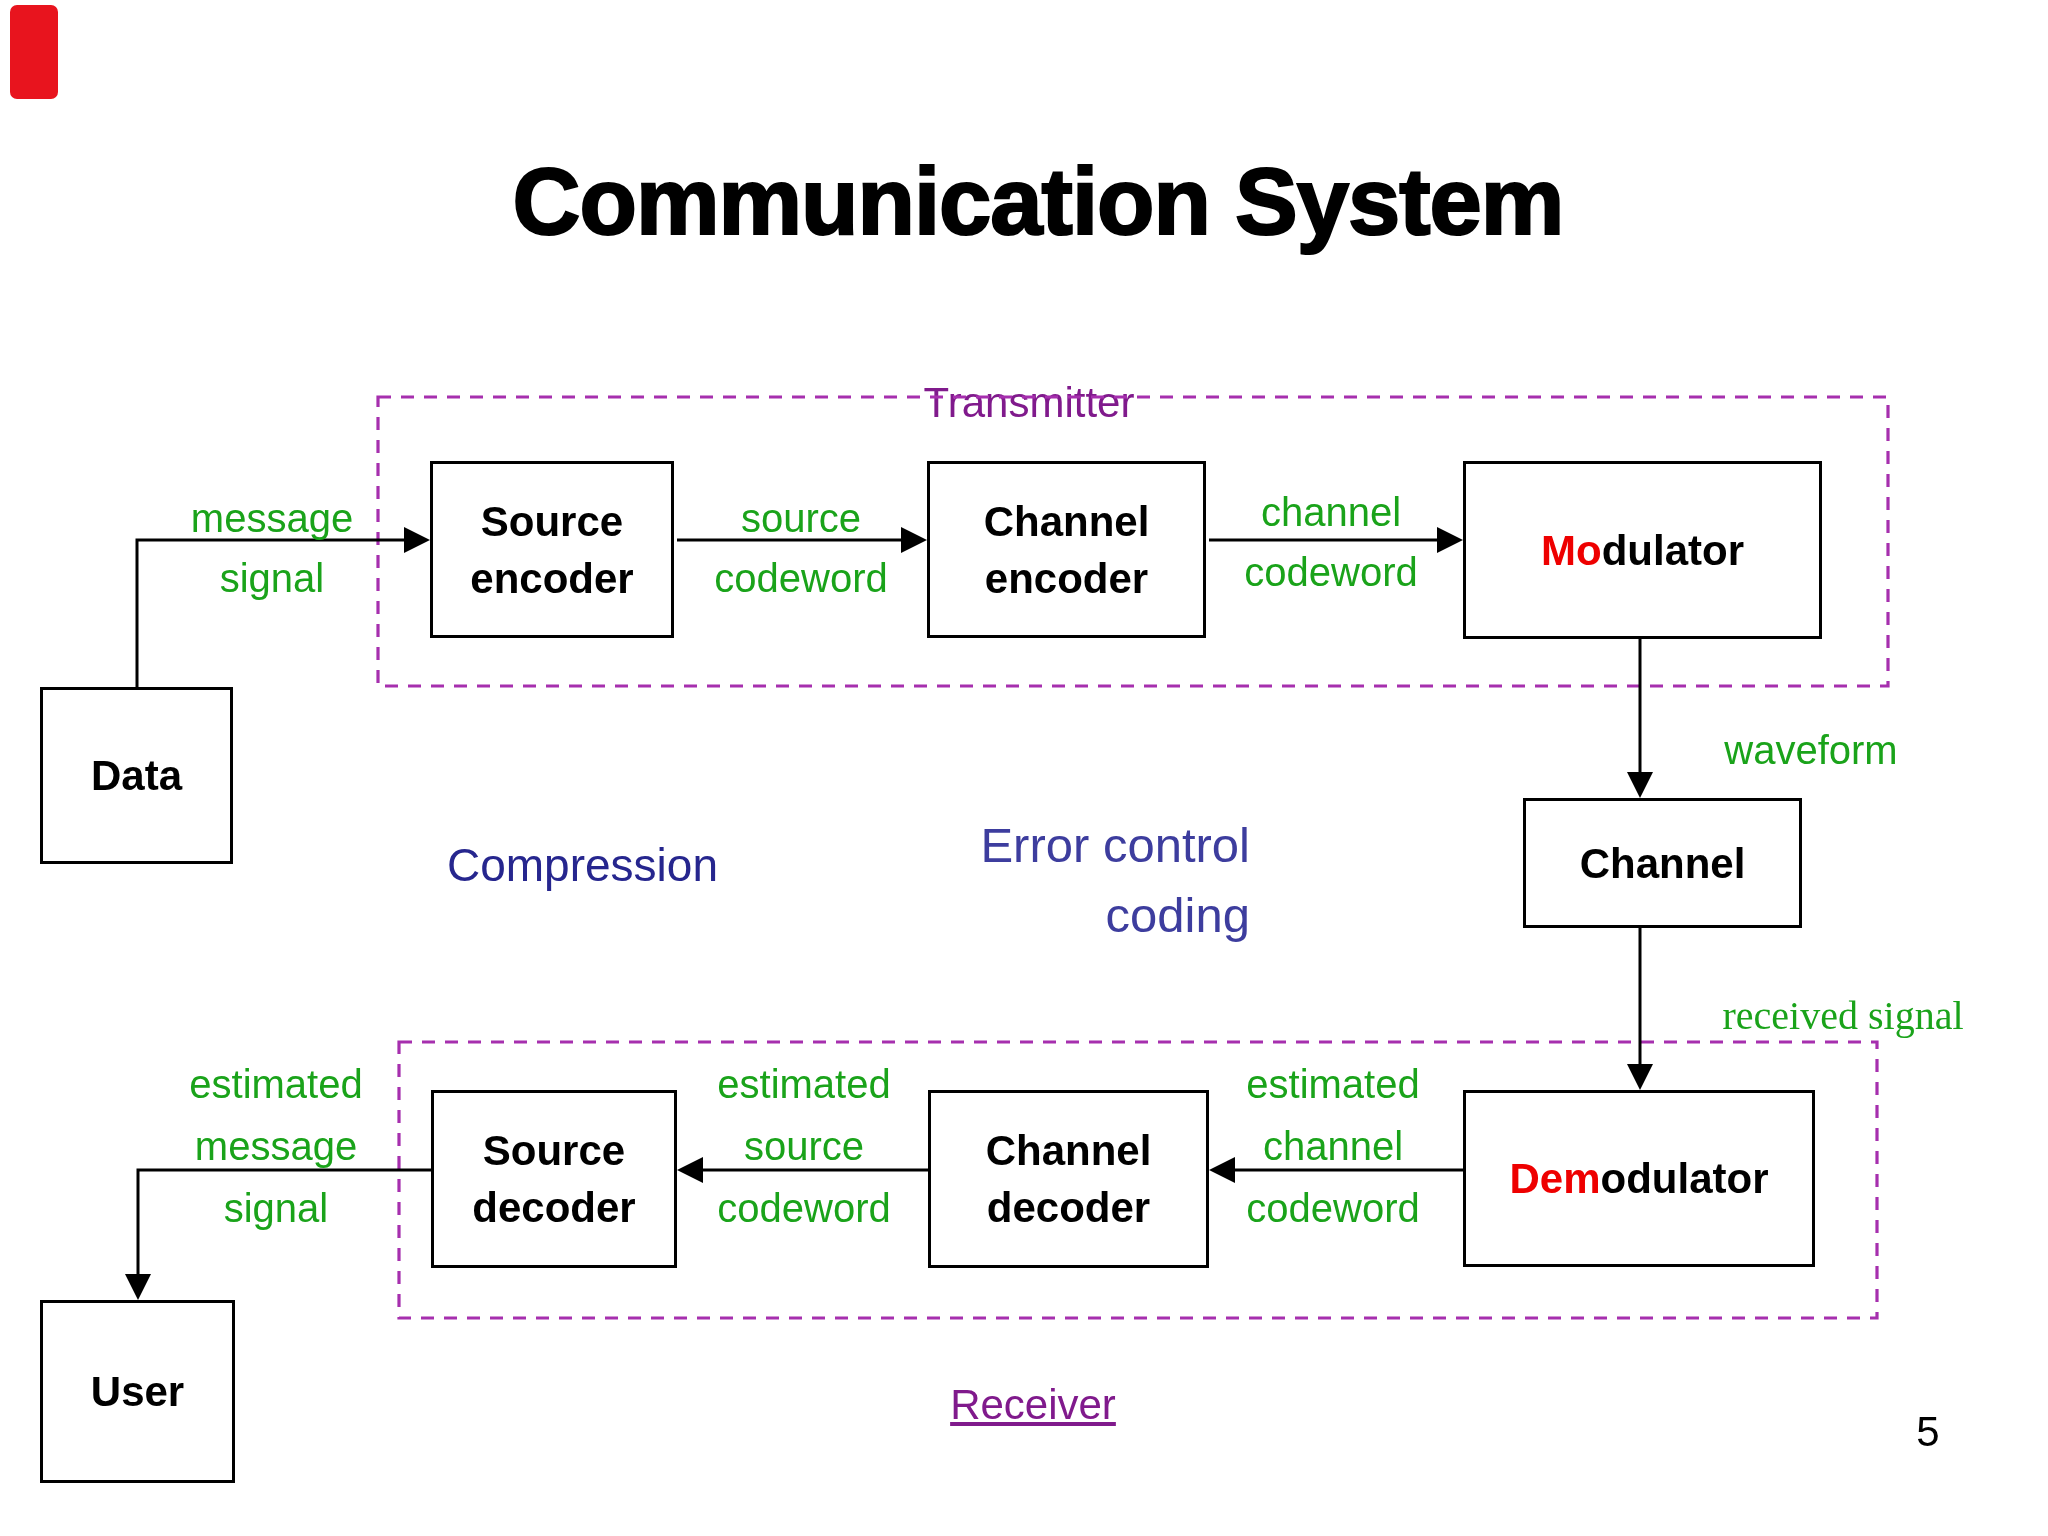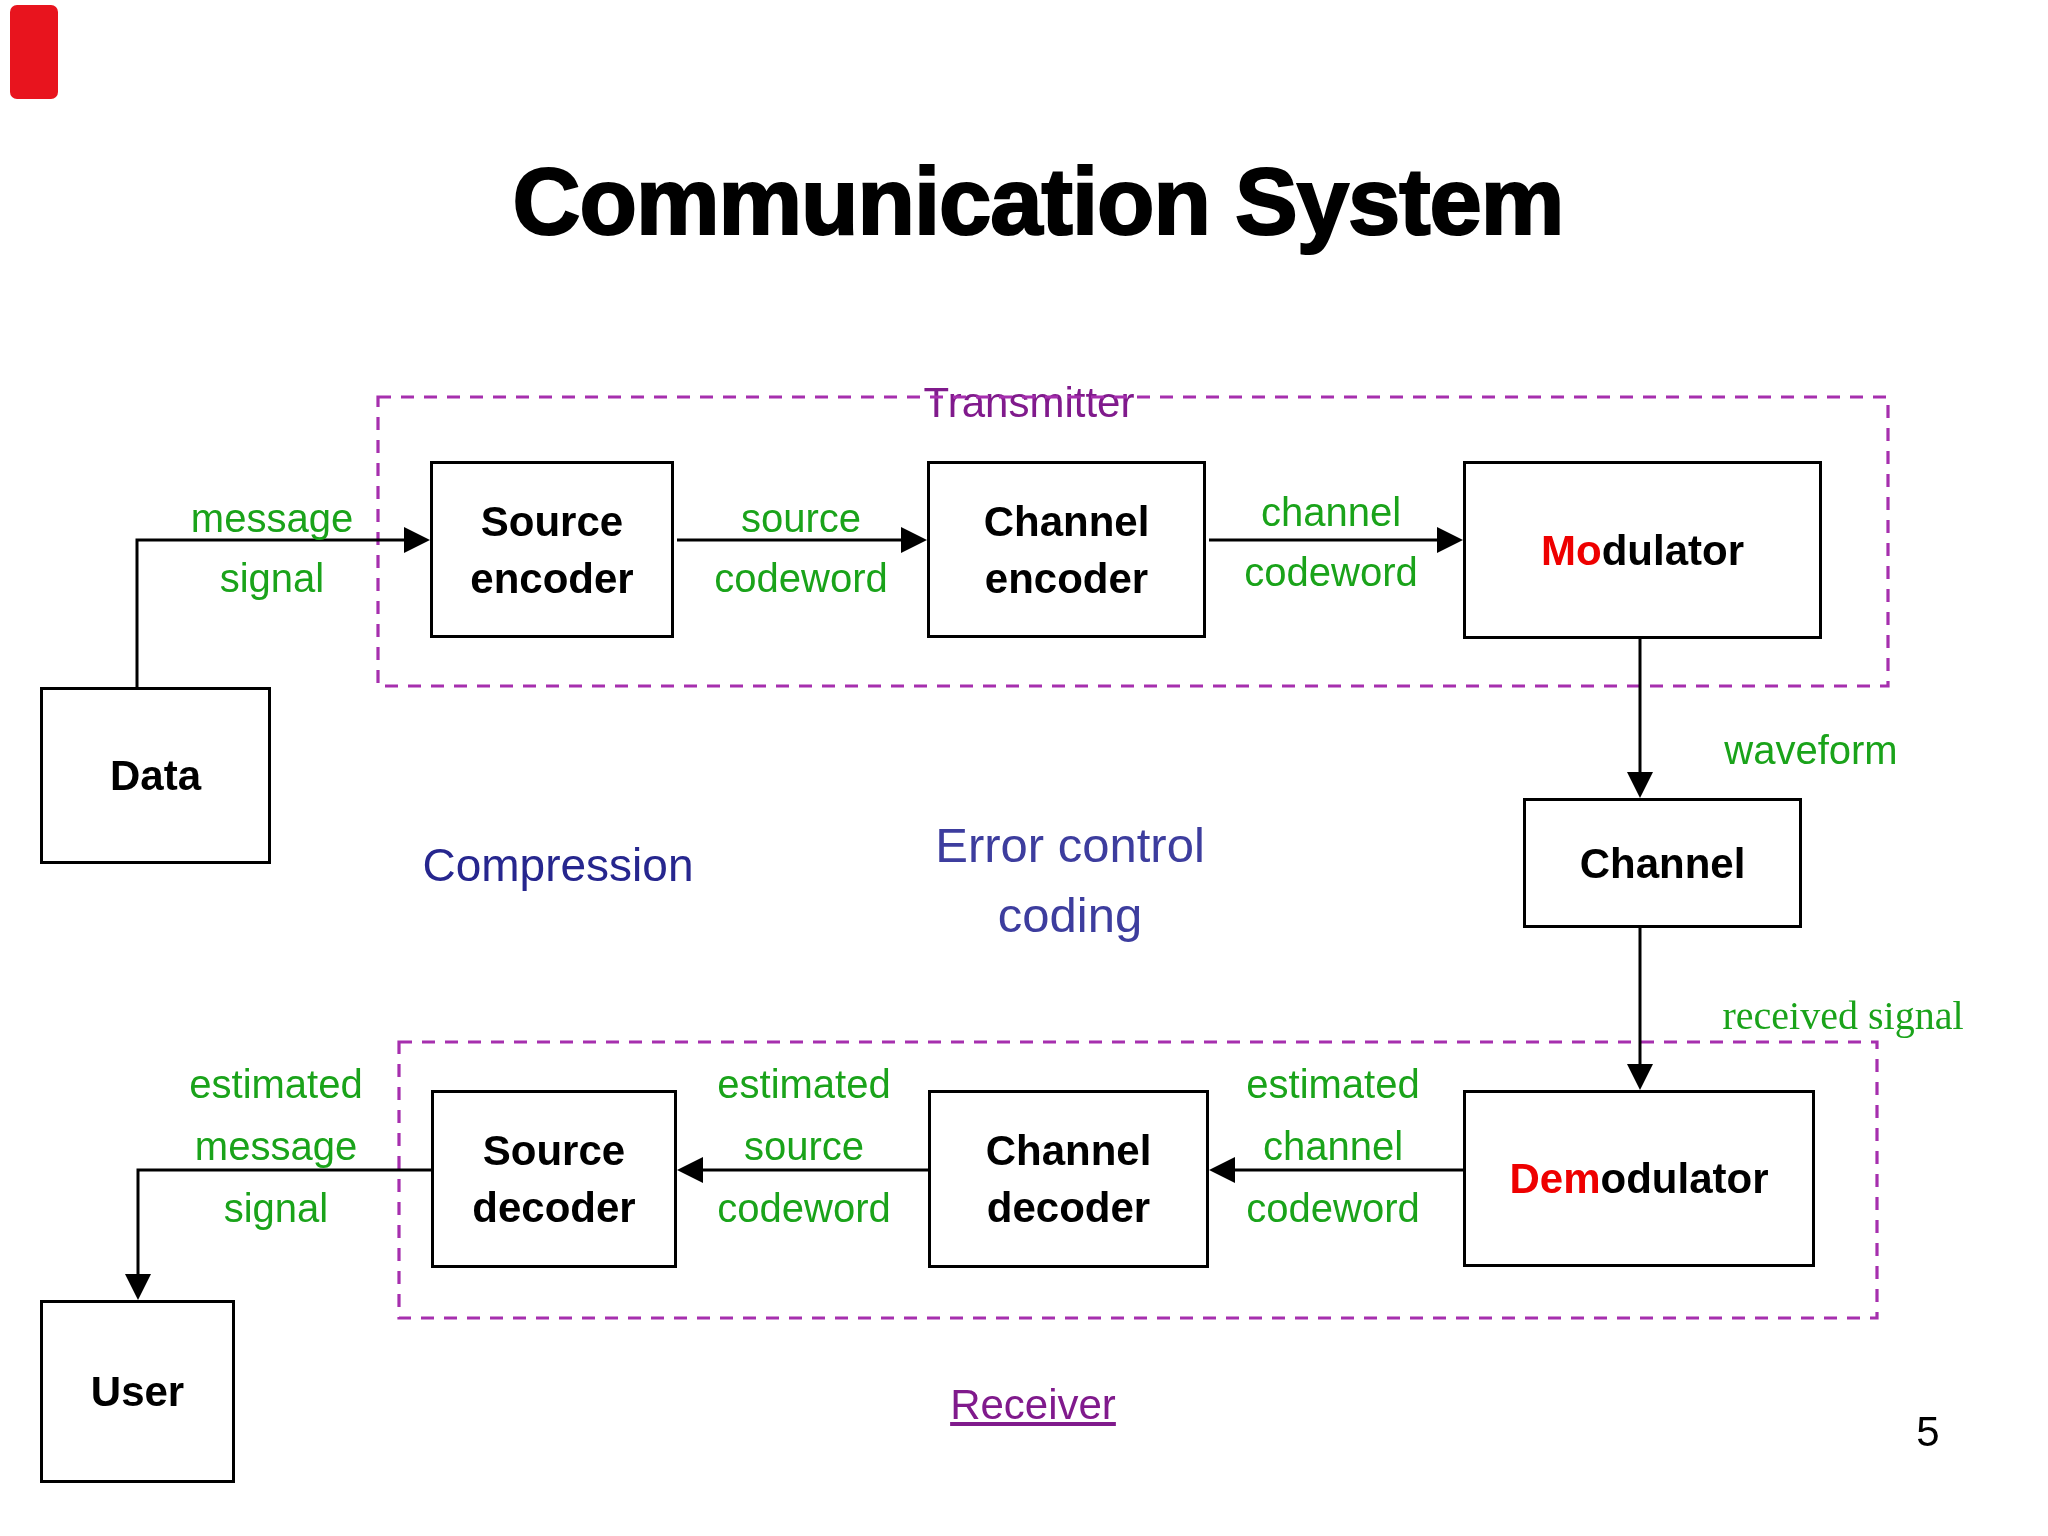"Data" div.abs { width: 231px -> 193px }
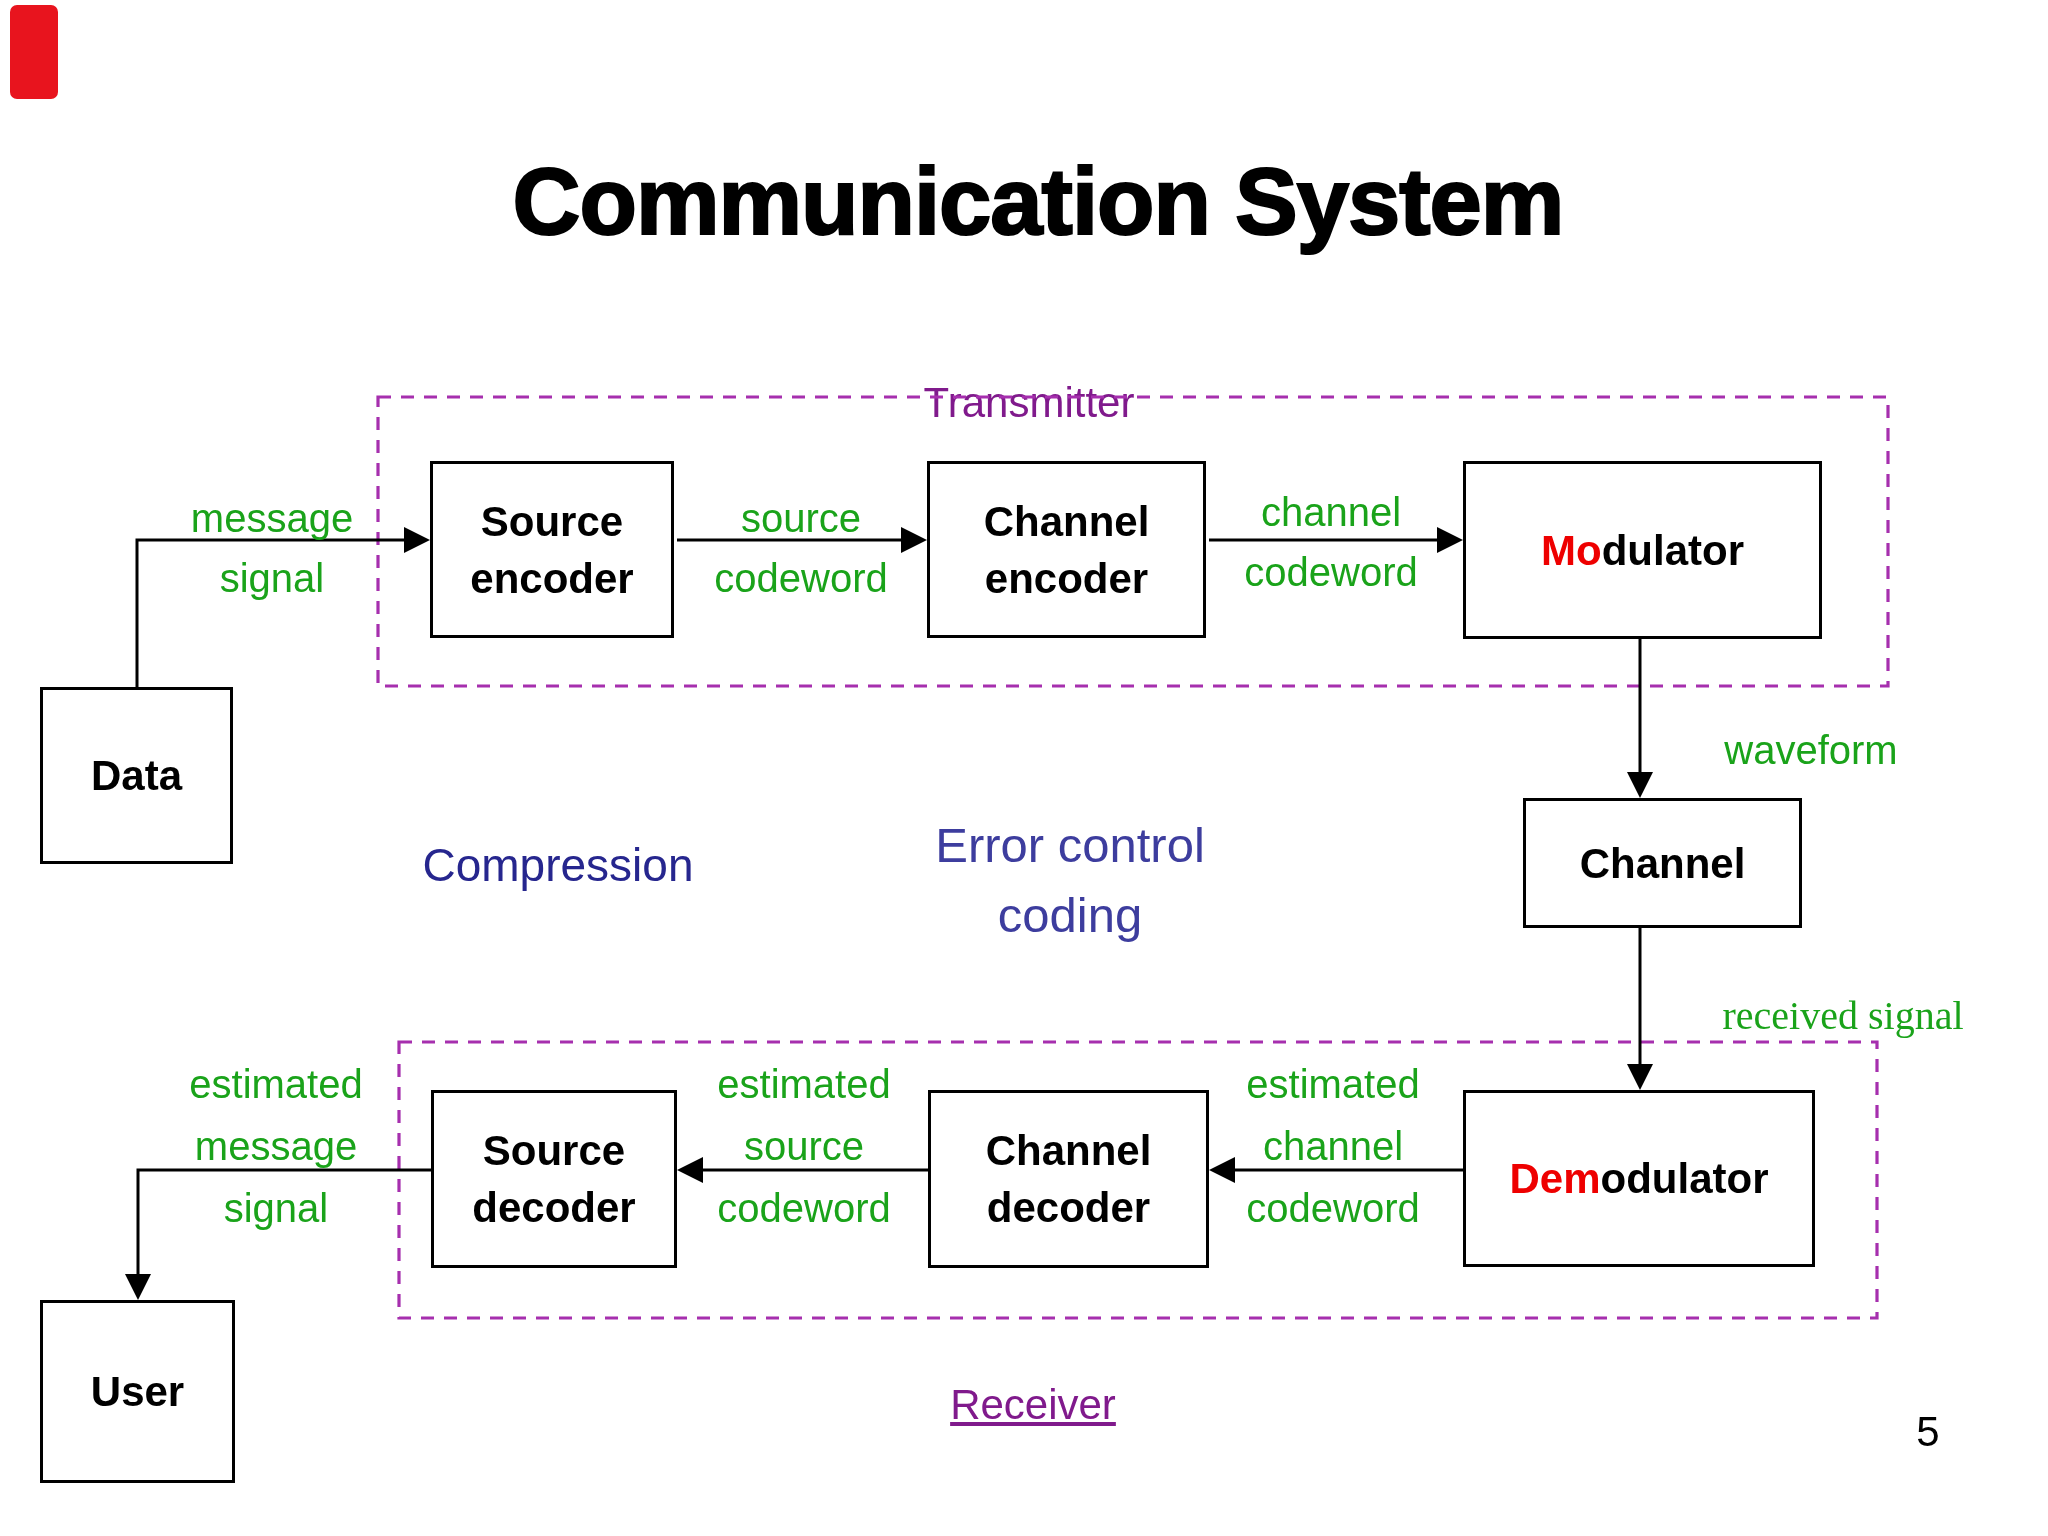"Compression" .blabel { text-align: center -> right }
